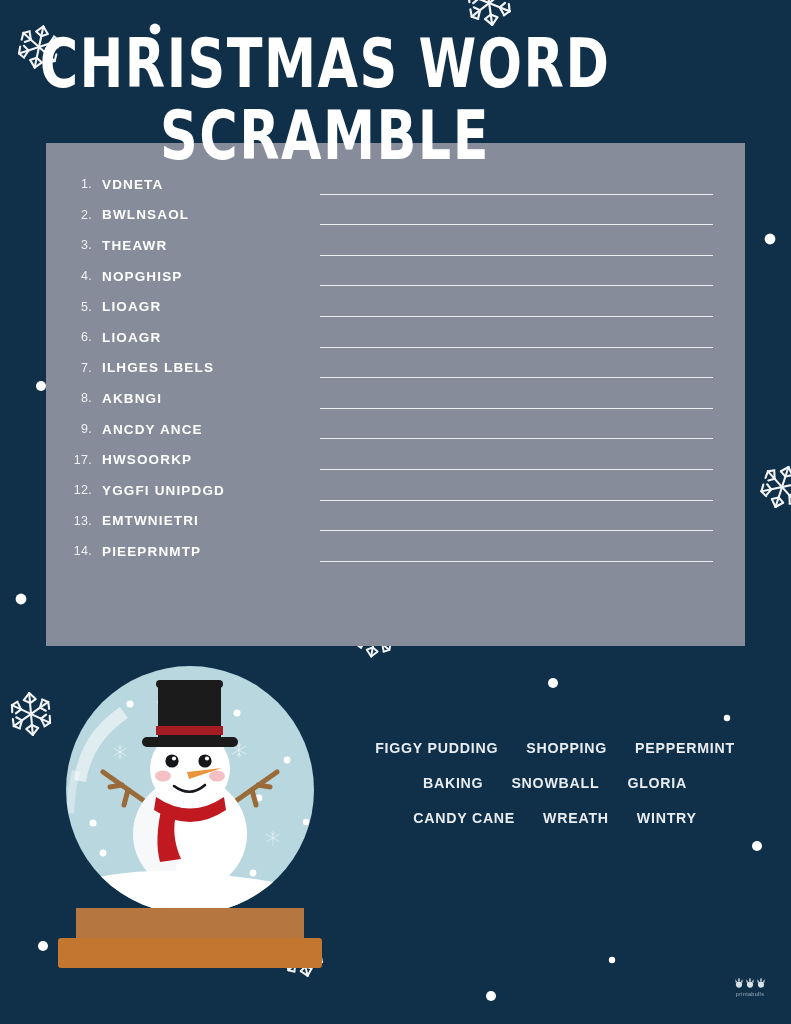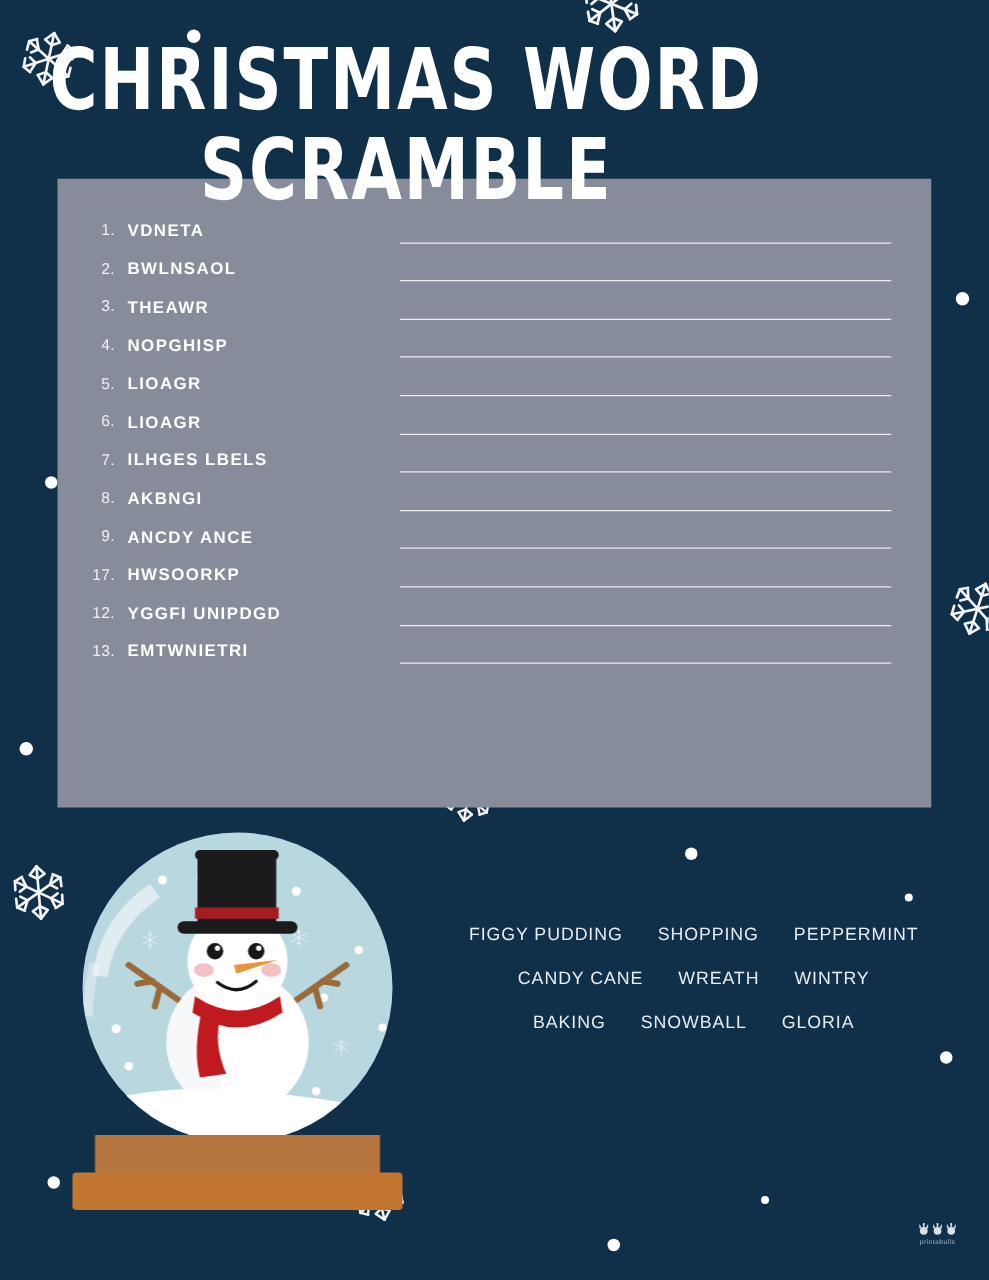"14." div.scramble-row { html: none -> <div> <span>14.</span> <span>PIEEPRNMTP</span> <span></span> </div> }
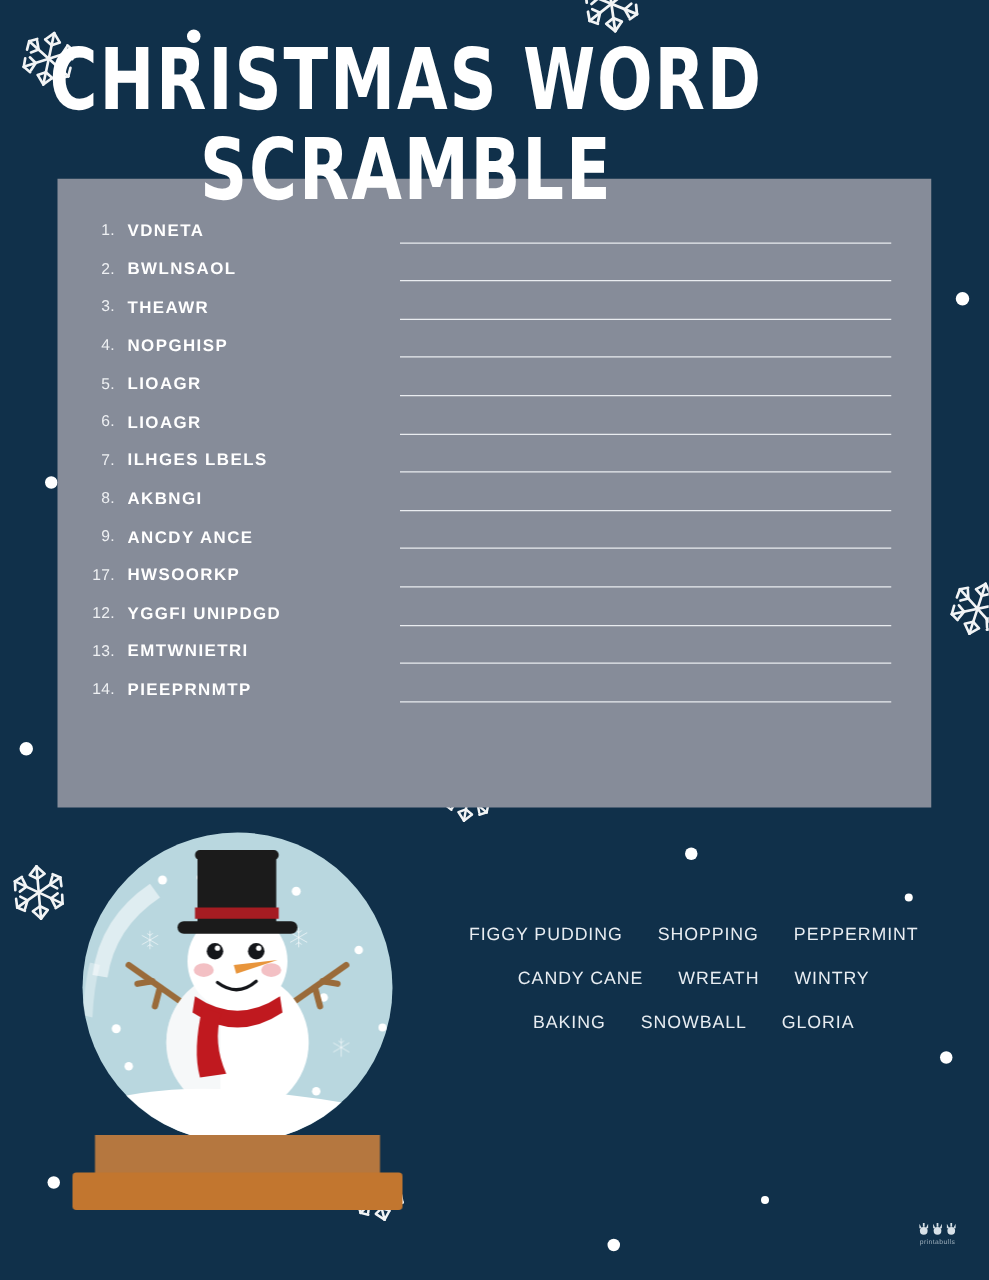"FIGGY PUDDING" .wb-word { font-weight: none -> bold }
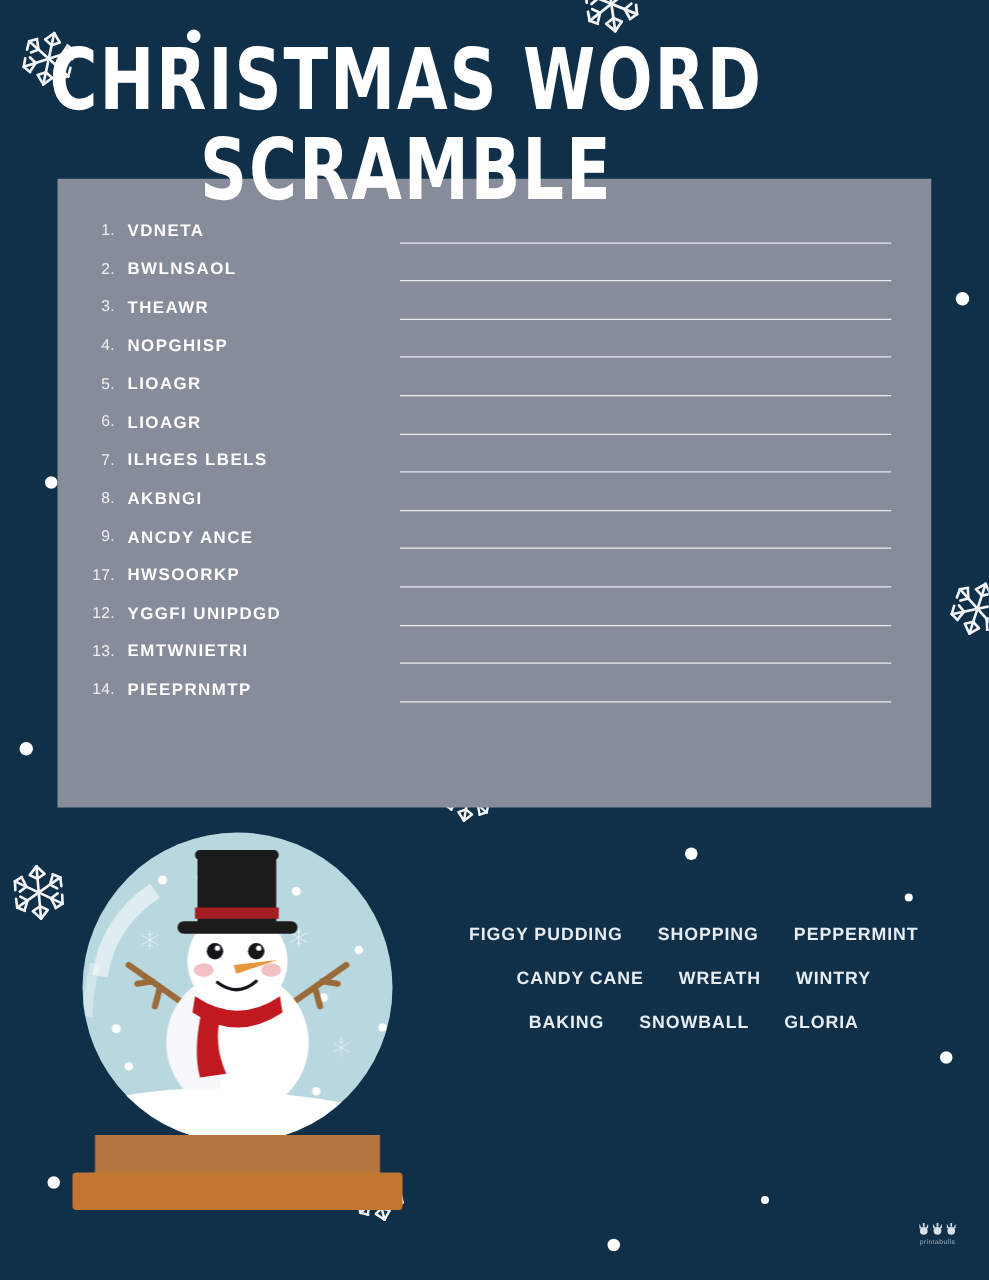"CANDY CANE" div.wb-row { order: before "BAKING" -> after "BAKING" }
